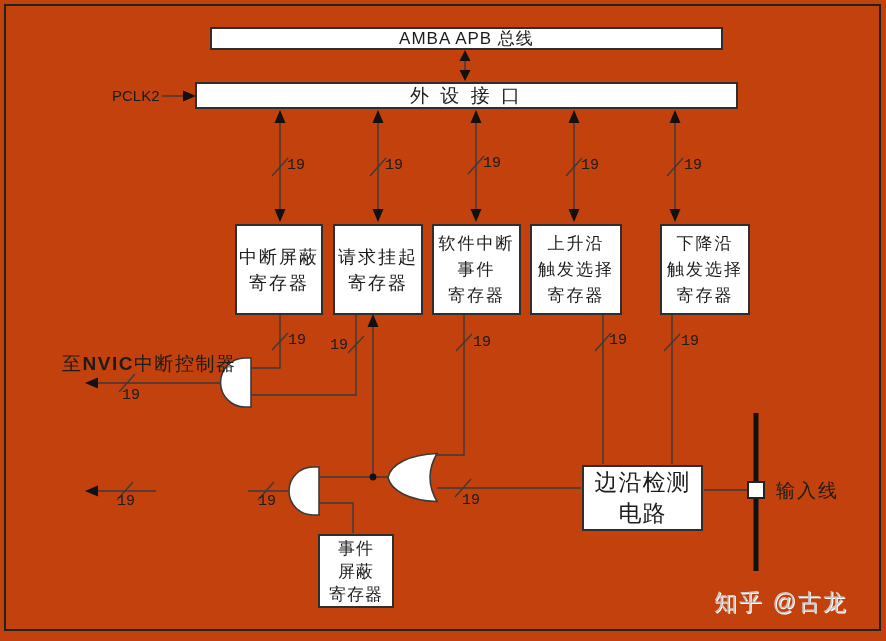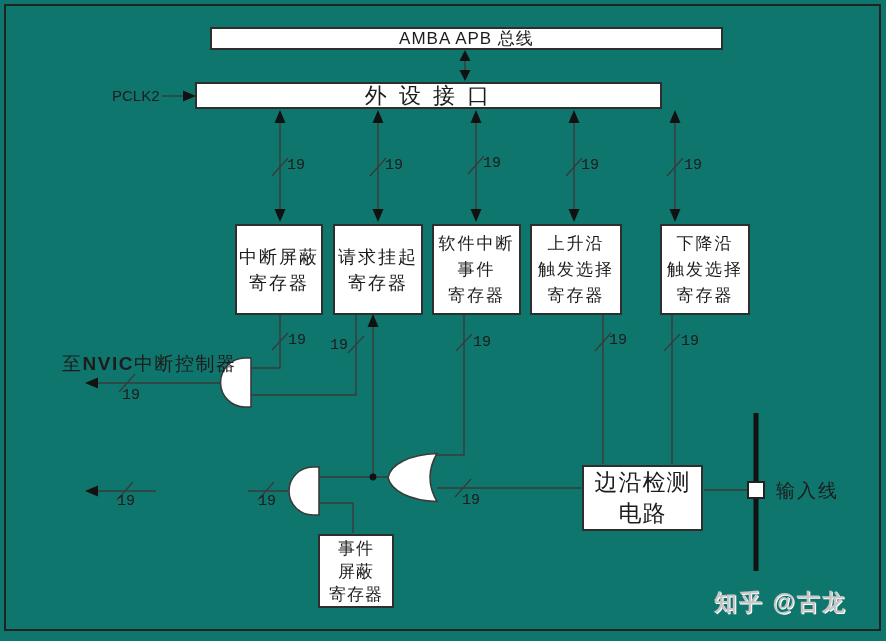"AMBA APB 总线" #stage { background: #0f766e -> #c2410c }
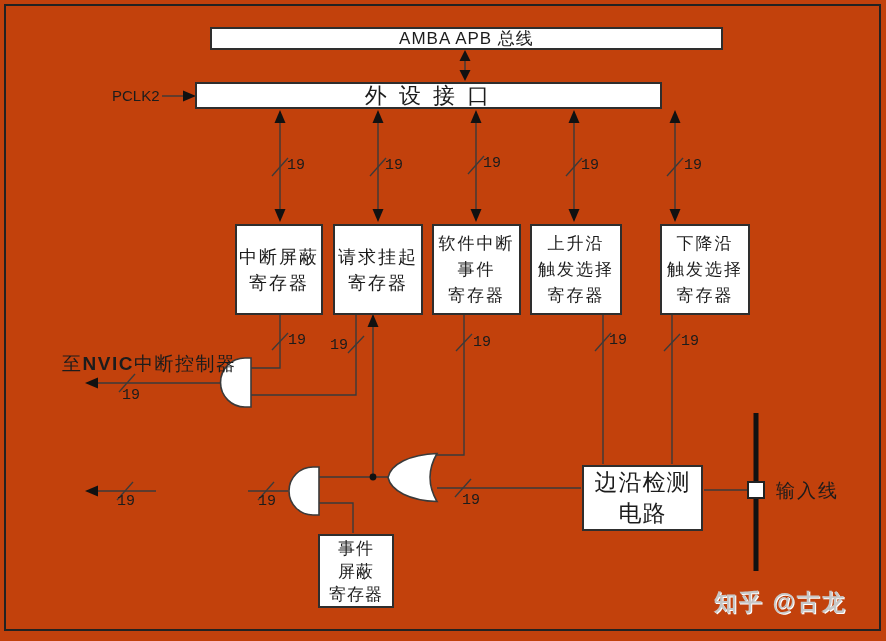"外 设 接 口" div.box { font-size: 22px -> 19px; width: 467px -> 543px }
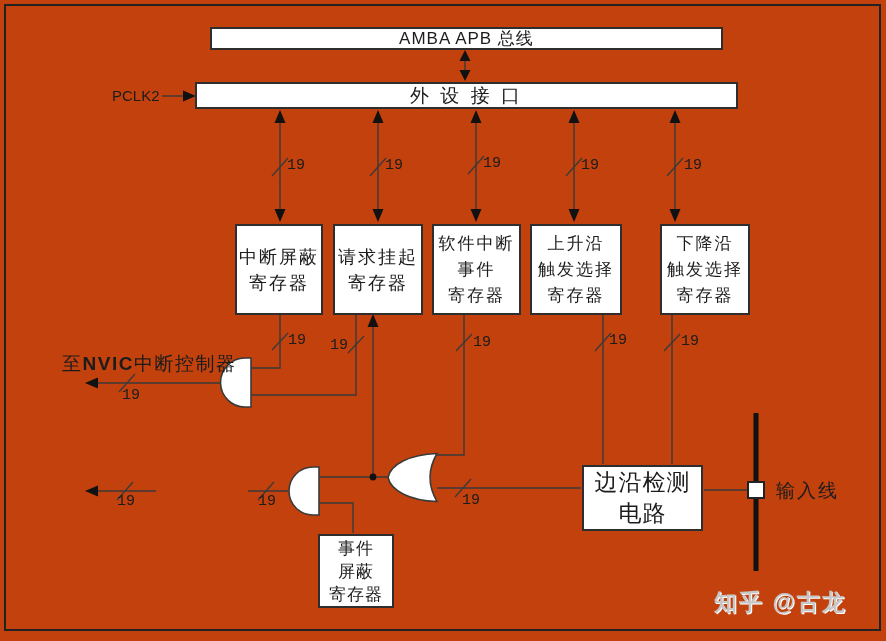"知乎 @古龙" .watermark { font-weight: bold -> normal }
